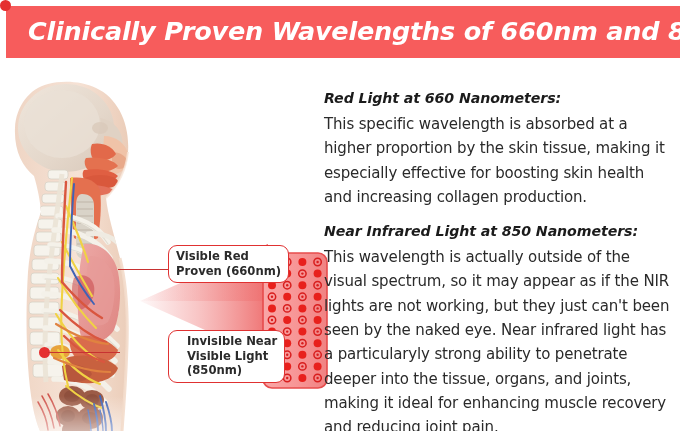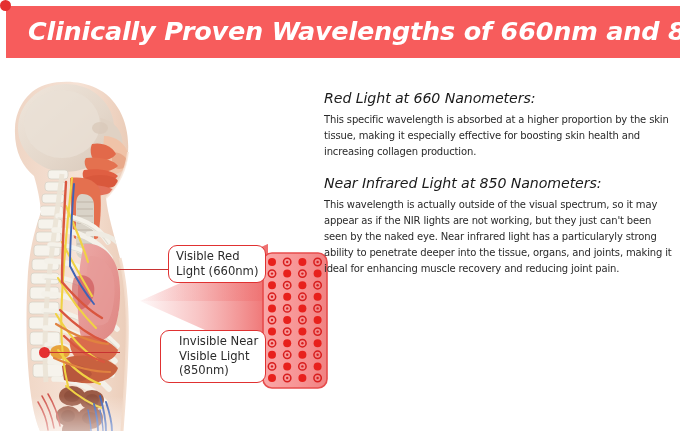"Red Light at 660 Nanometers:" .sec-head { font-weight: normal -> bold }
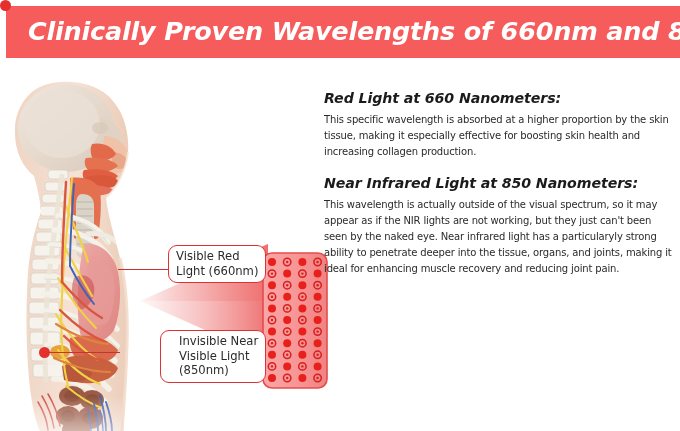"This specific wavelength is absorbed" .sec-body { font-size: 10px -> 15px }
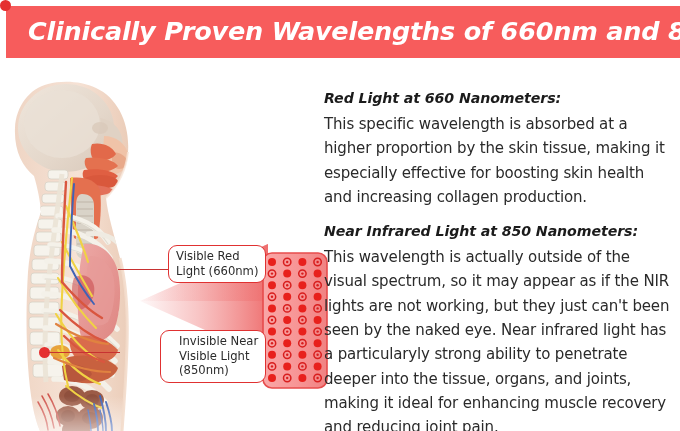"Visible Red" .callout { font-weight: none -> bold }
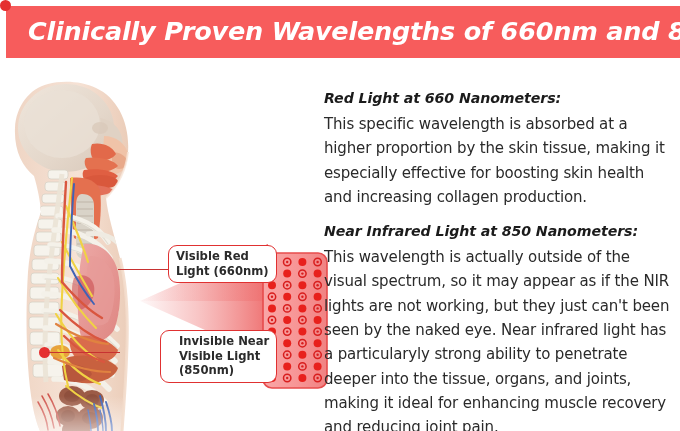"Light (660nm)" div { text: Light -> Proven }
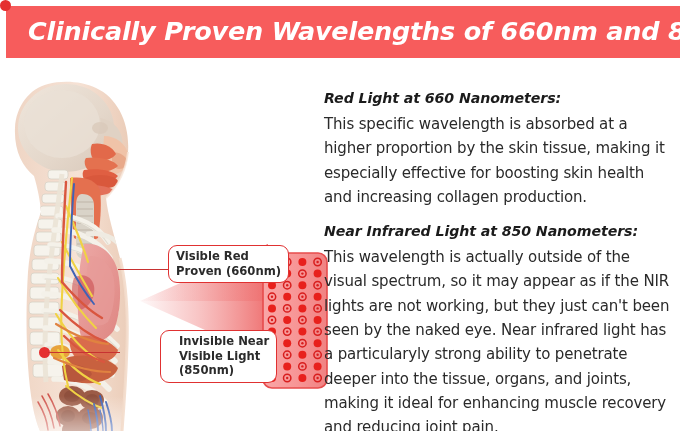"Invisible Near" #callout-nir { left: 160px -> 168px }
